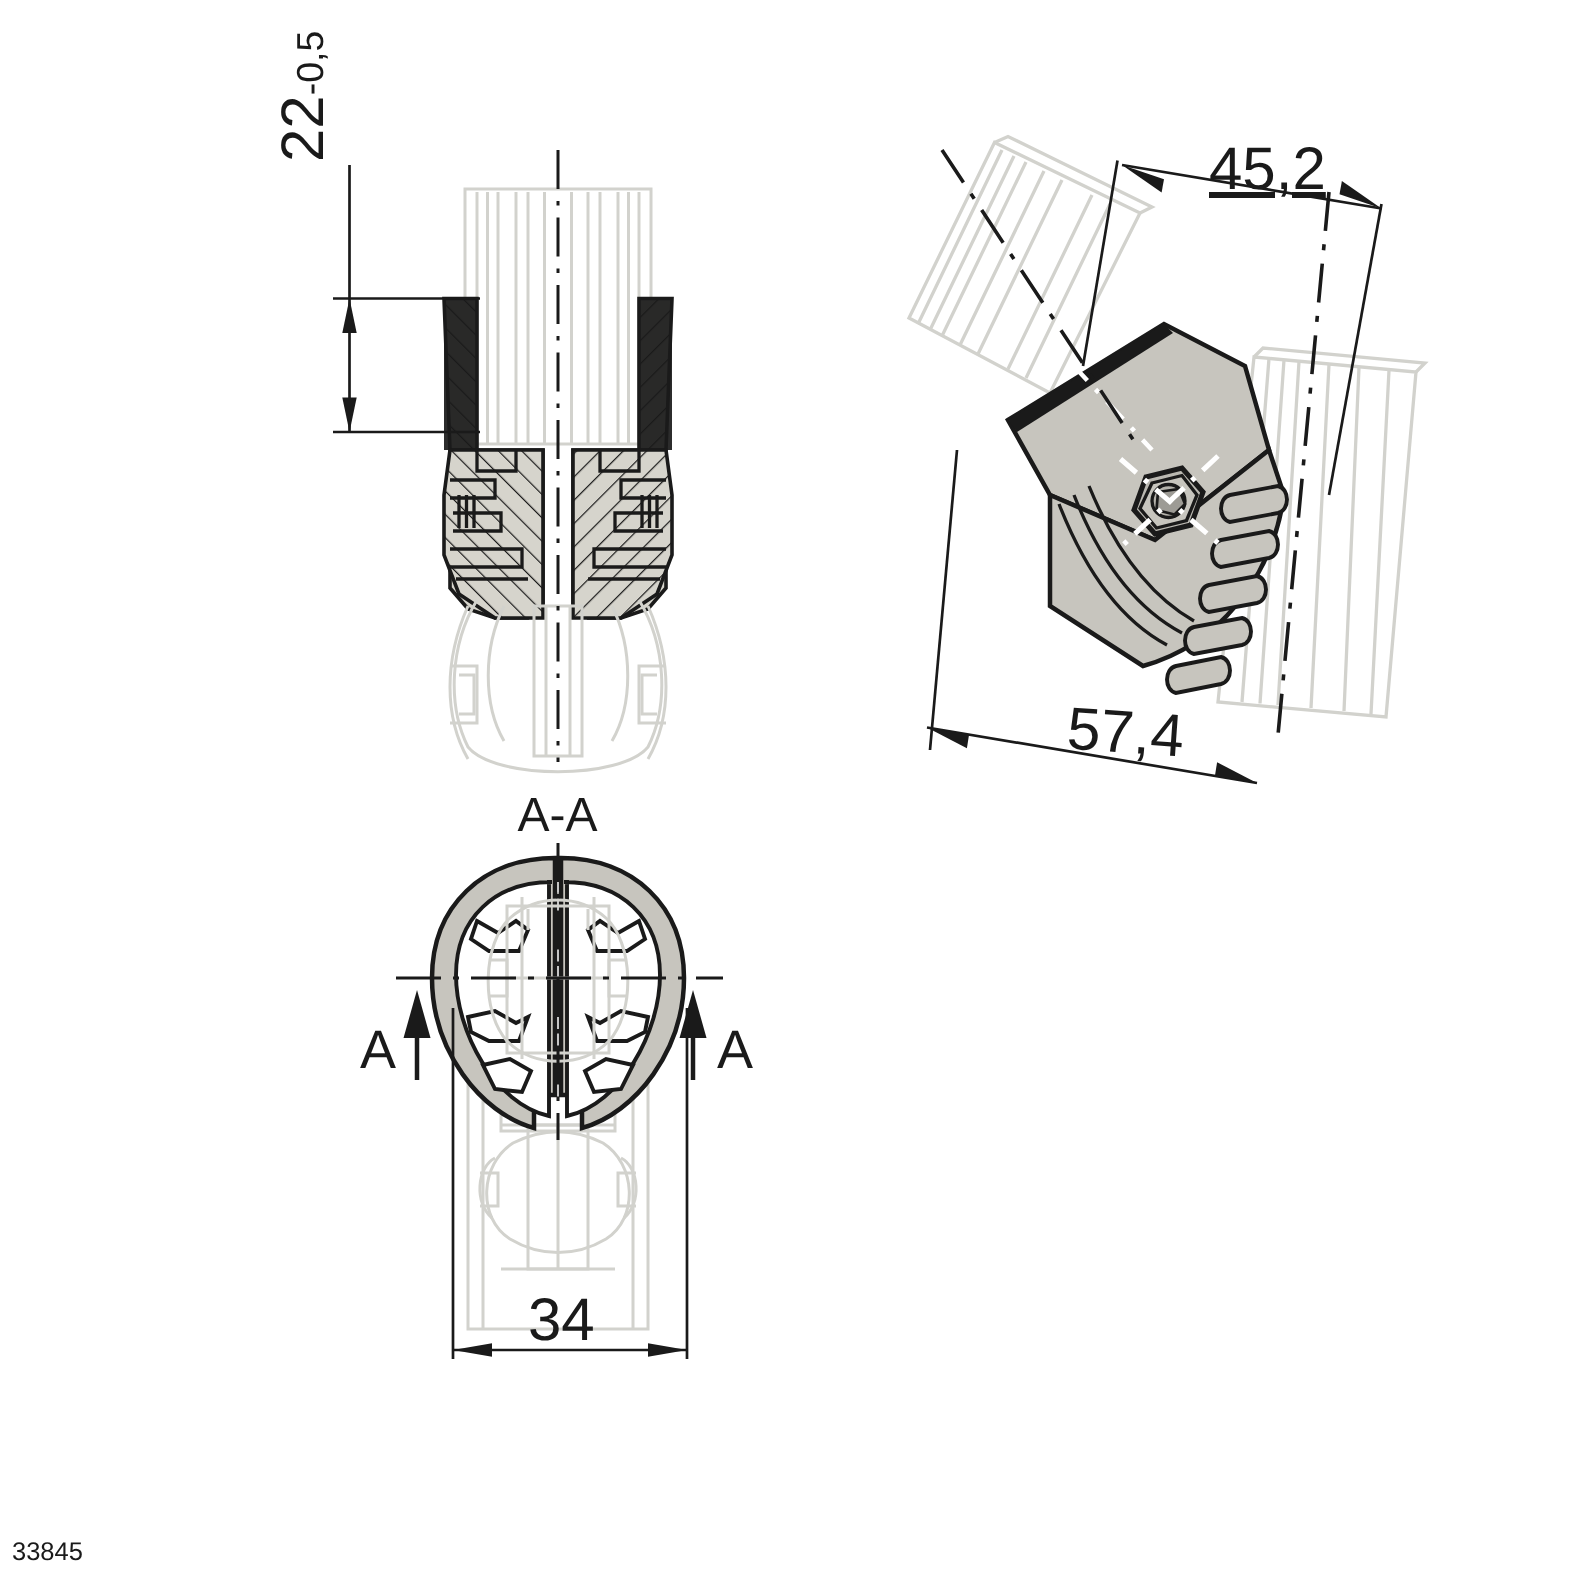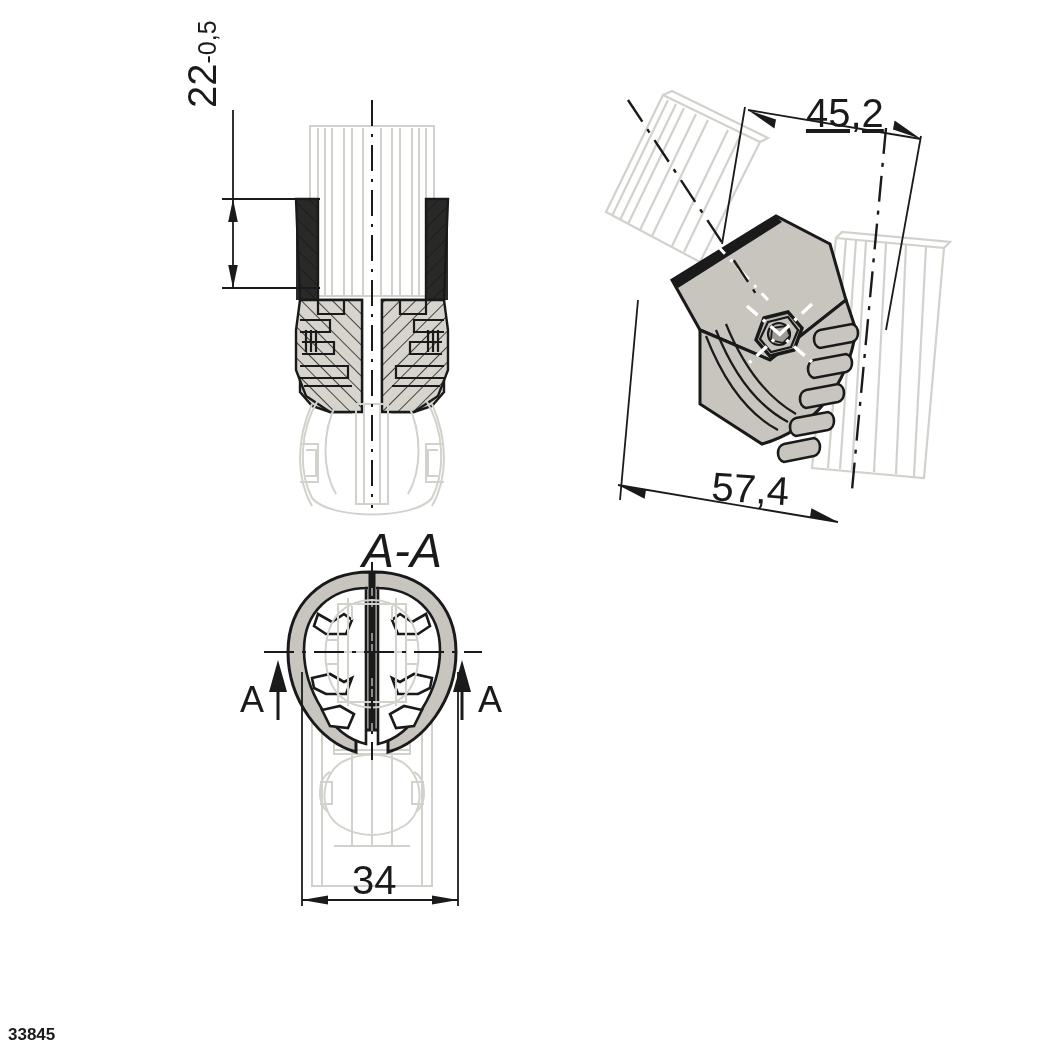"A-A" #lbl-aa { font-size: 48px -> 32px; font-style: italic -> none; left: 362px -> 345px }
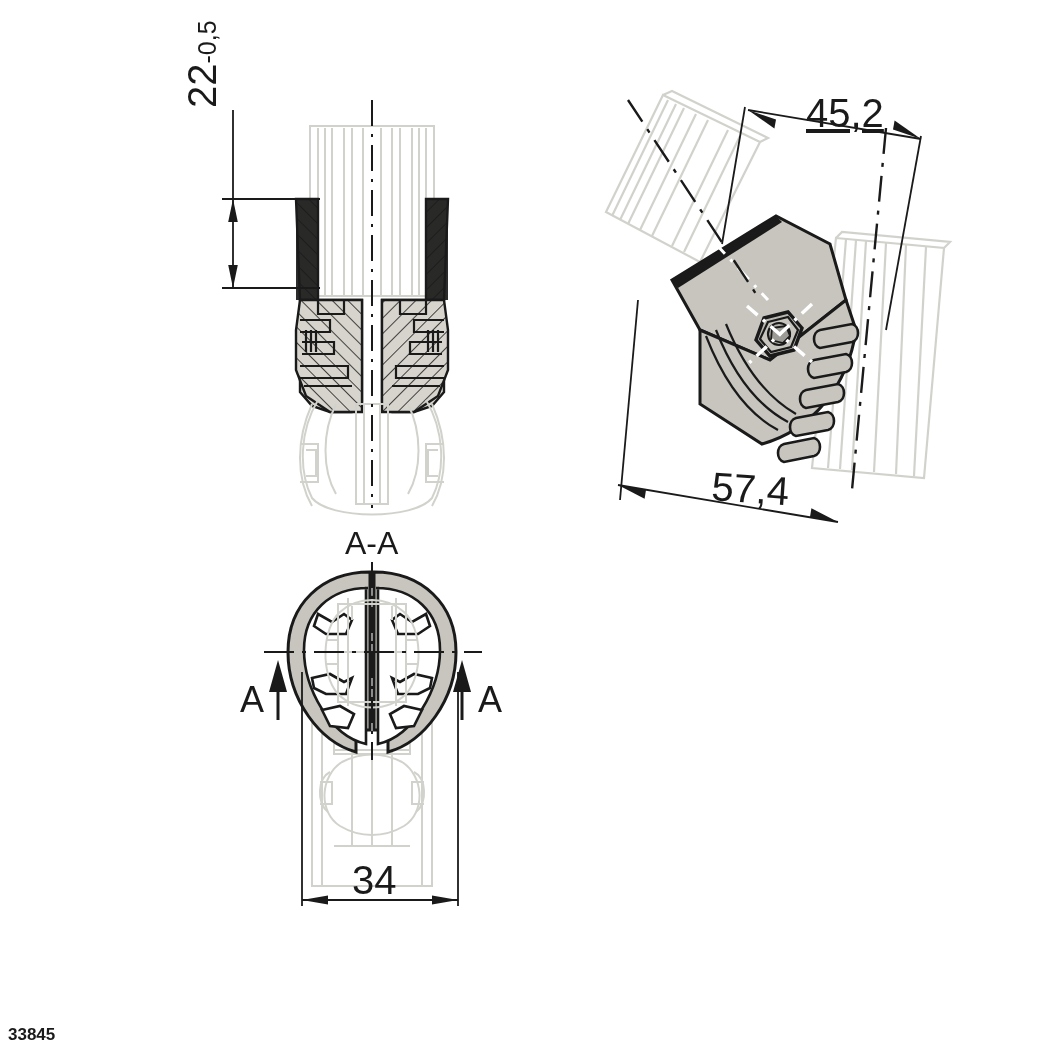"33845" #partno { font-weight: bold -> none }
